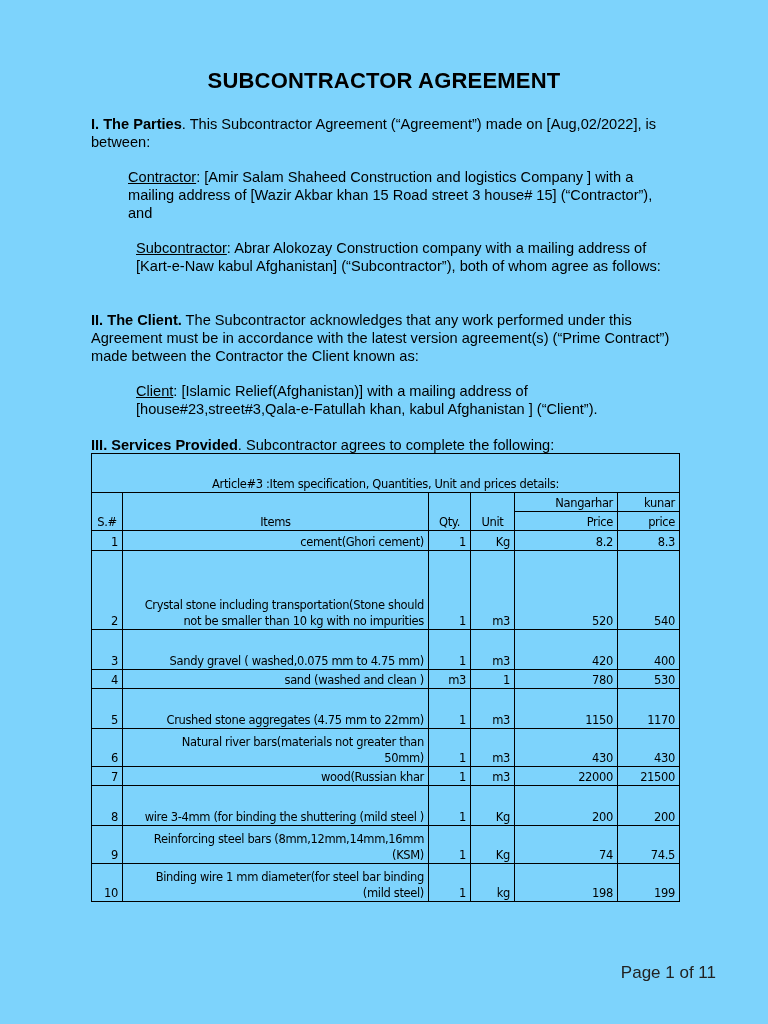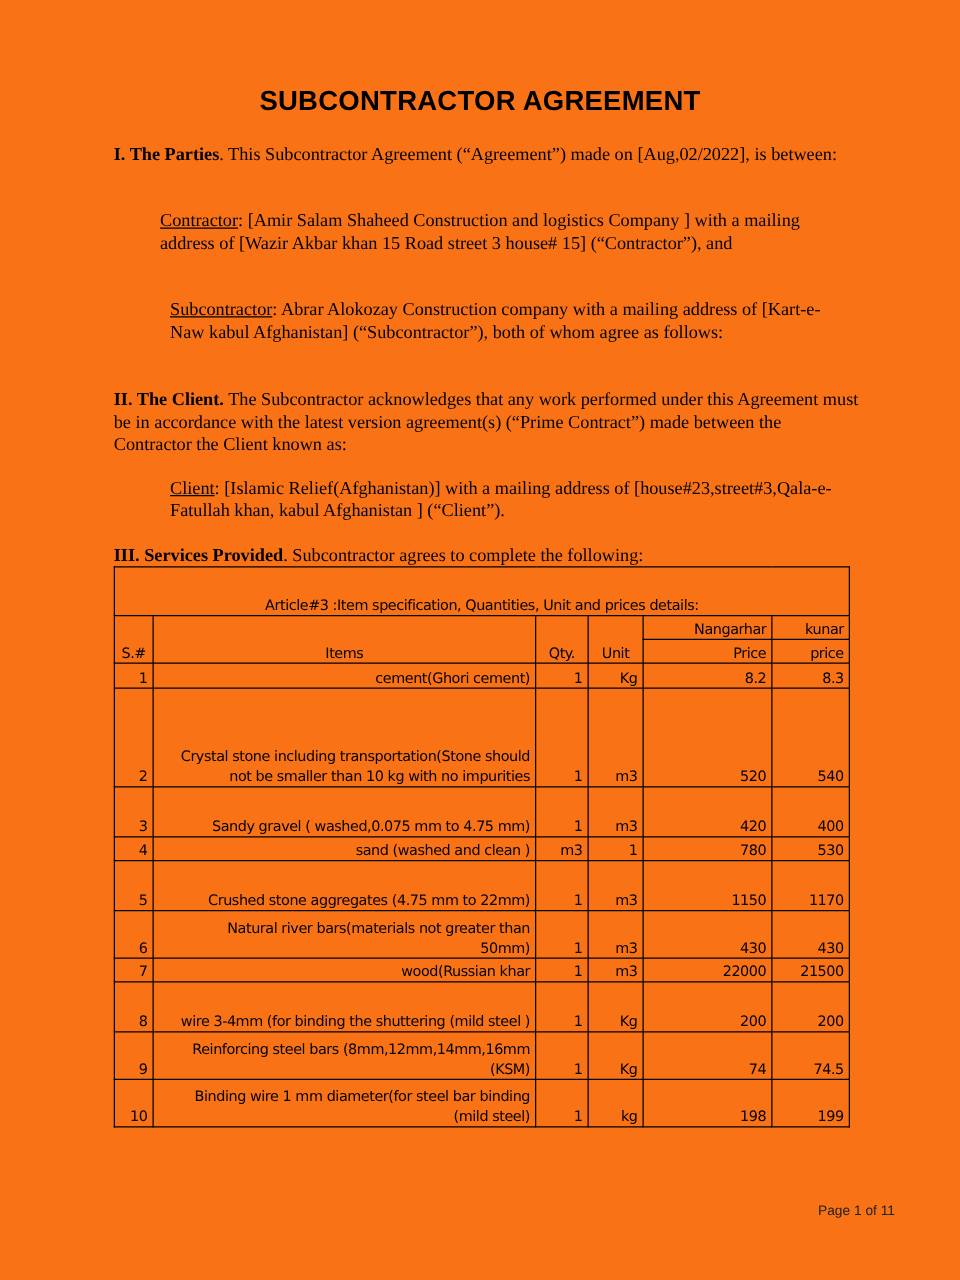"SUBCONTRACTOR AGREEMENT" .page { background: #f97316 -> #7dd3fc }
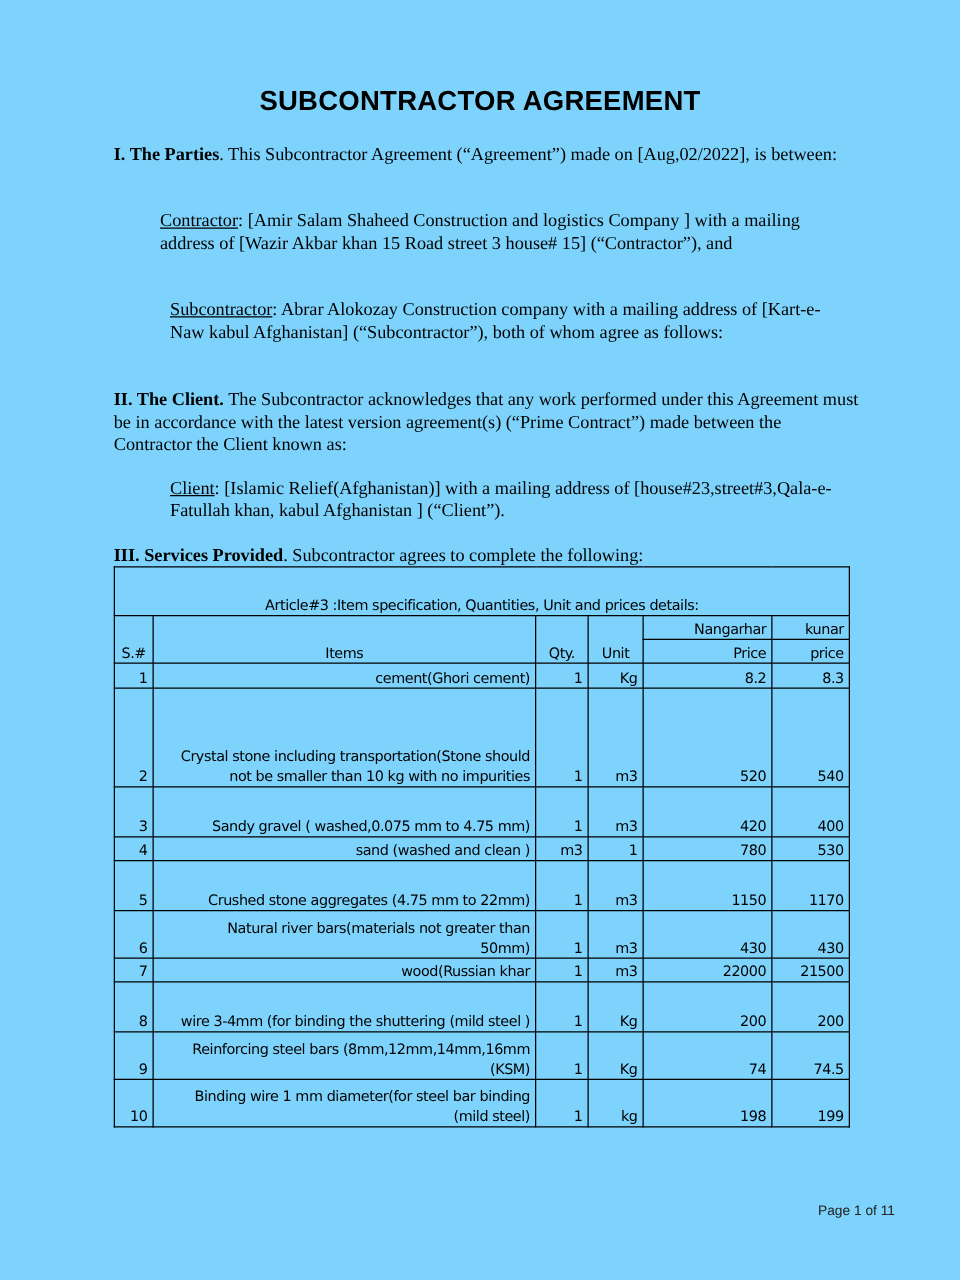"I. The Parties. This Subcontractor" .para { font-family: Liberation Serif, serif -> Liberation Sans, sans-serif }
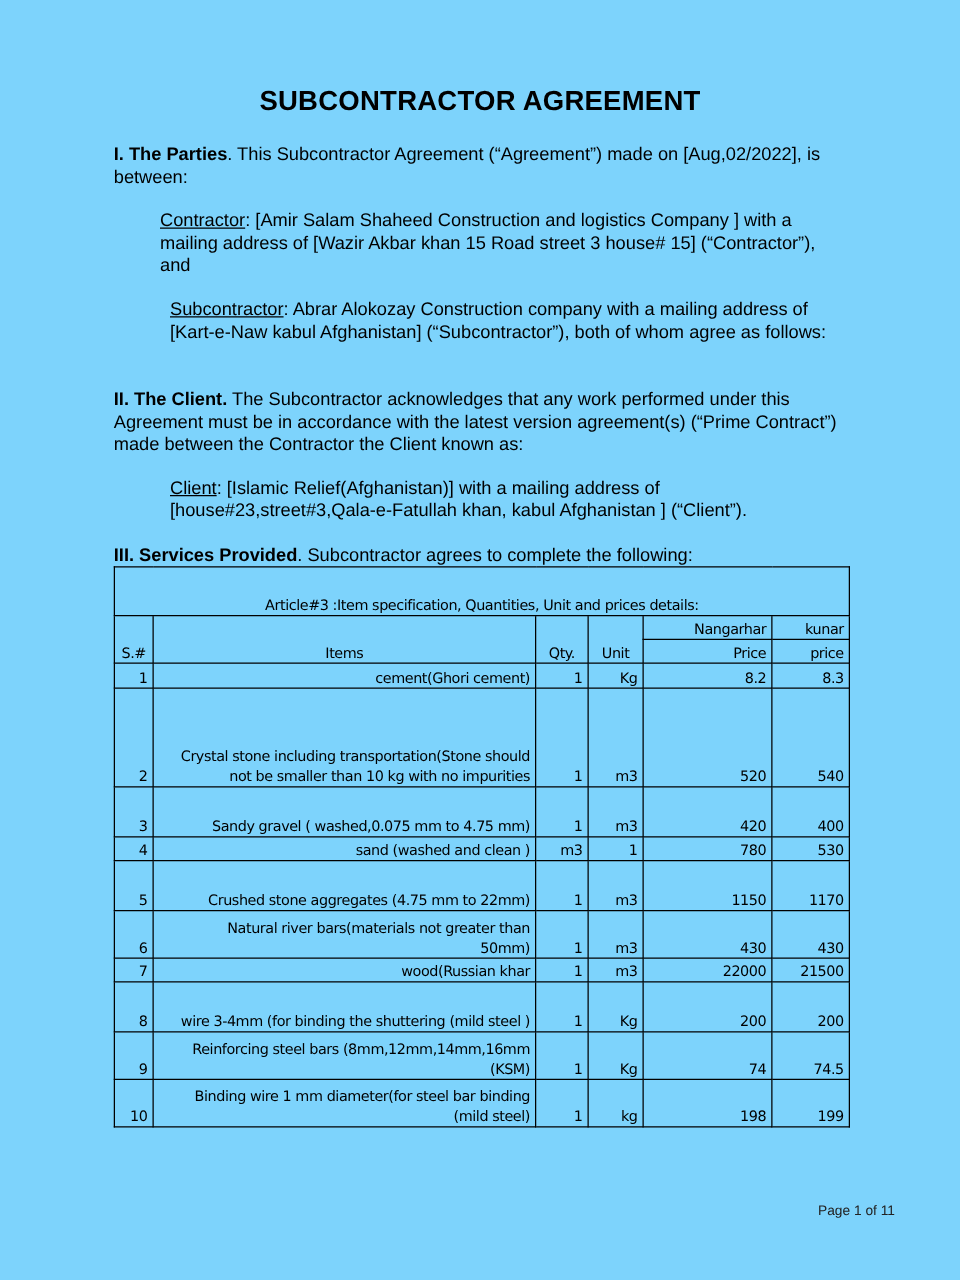"Page 1 of 11" .footer { font-size: 11px -> 17px }
